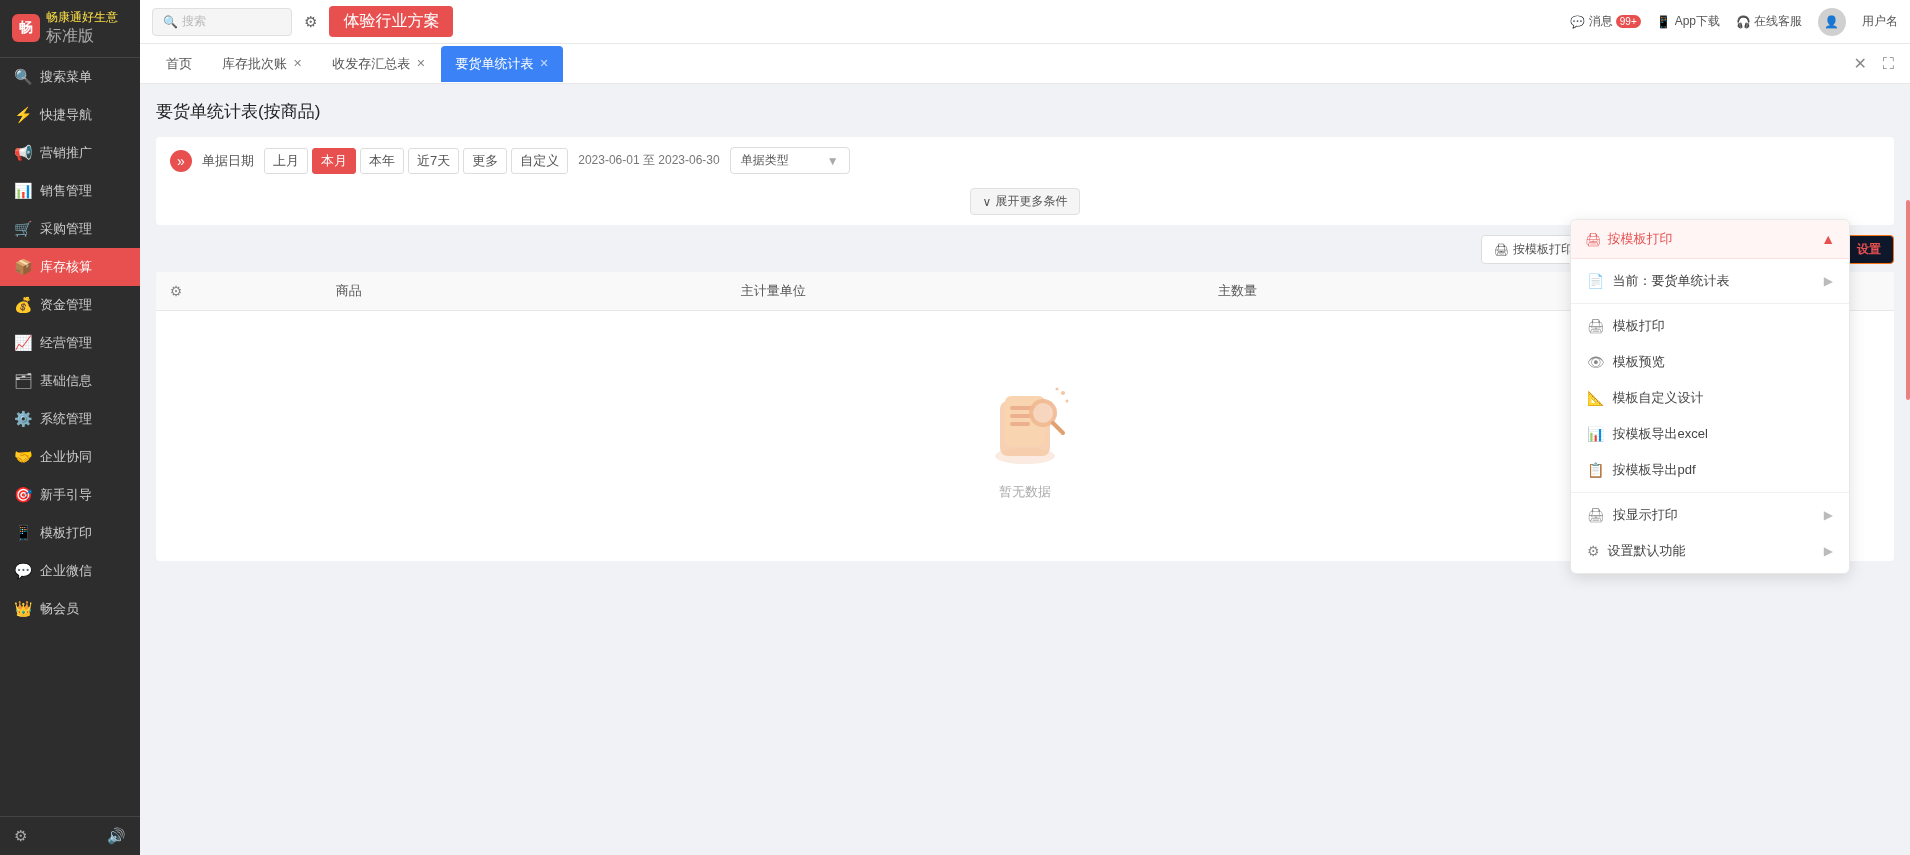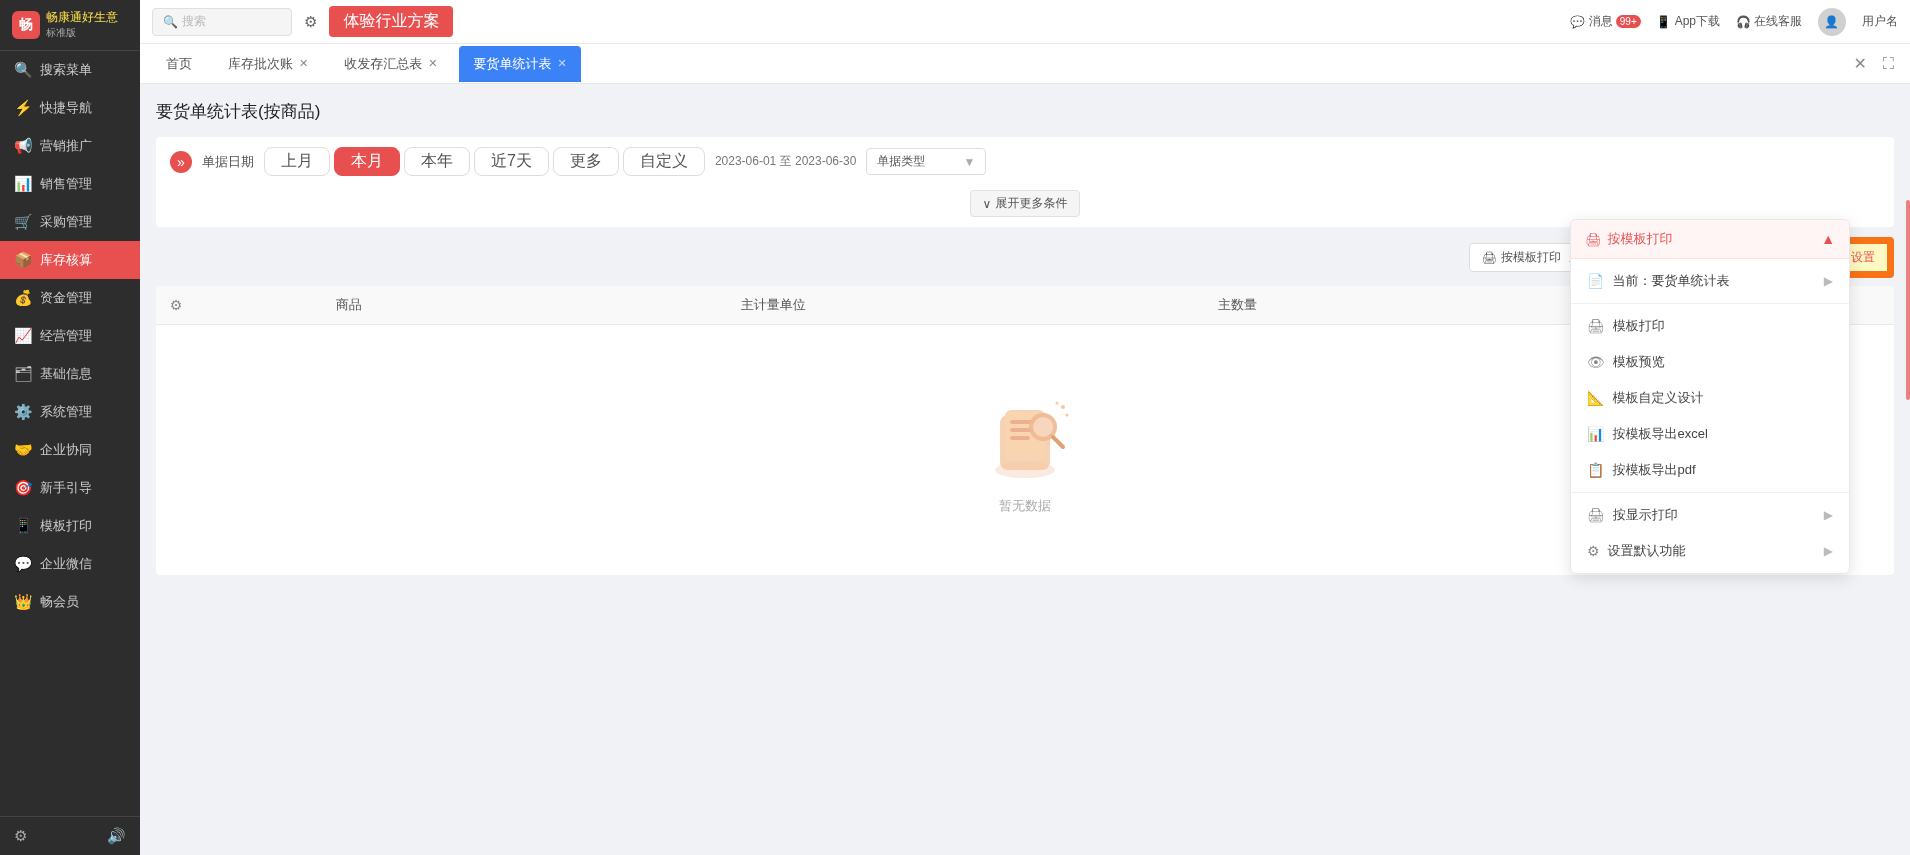"标准版" .sidebar-logo-sub { font-size: 10px -> 16px }
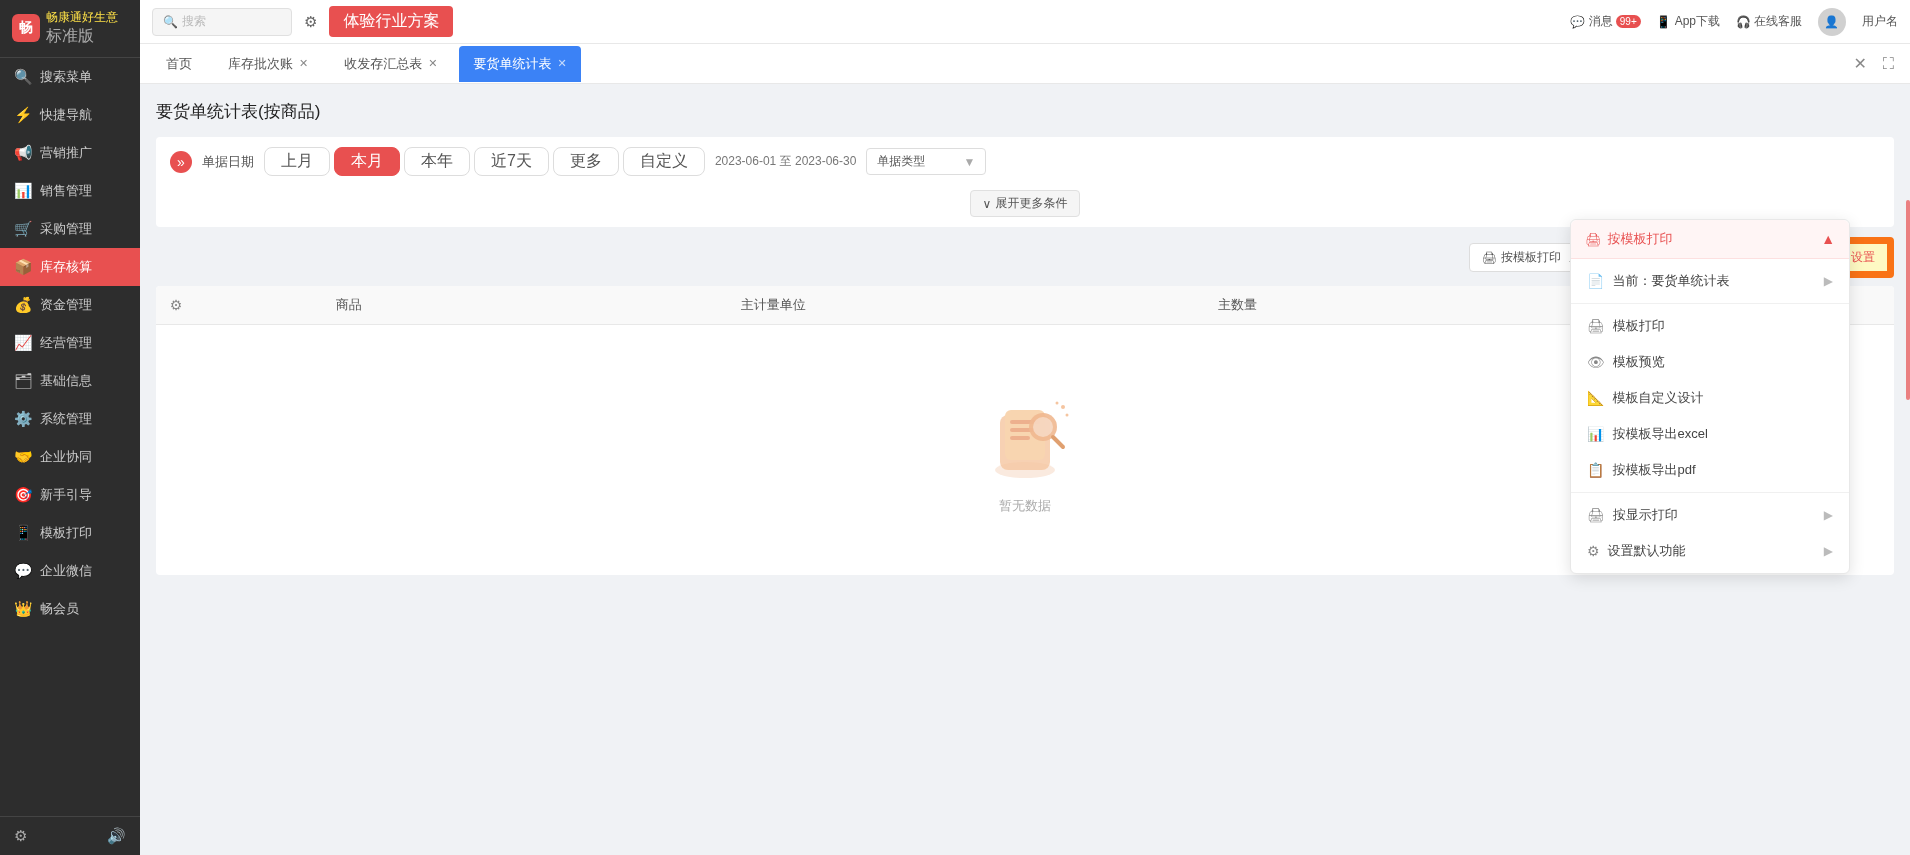"首页" .tabs-bar { gap: 8px -> 2px }
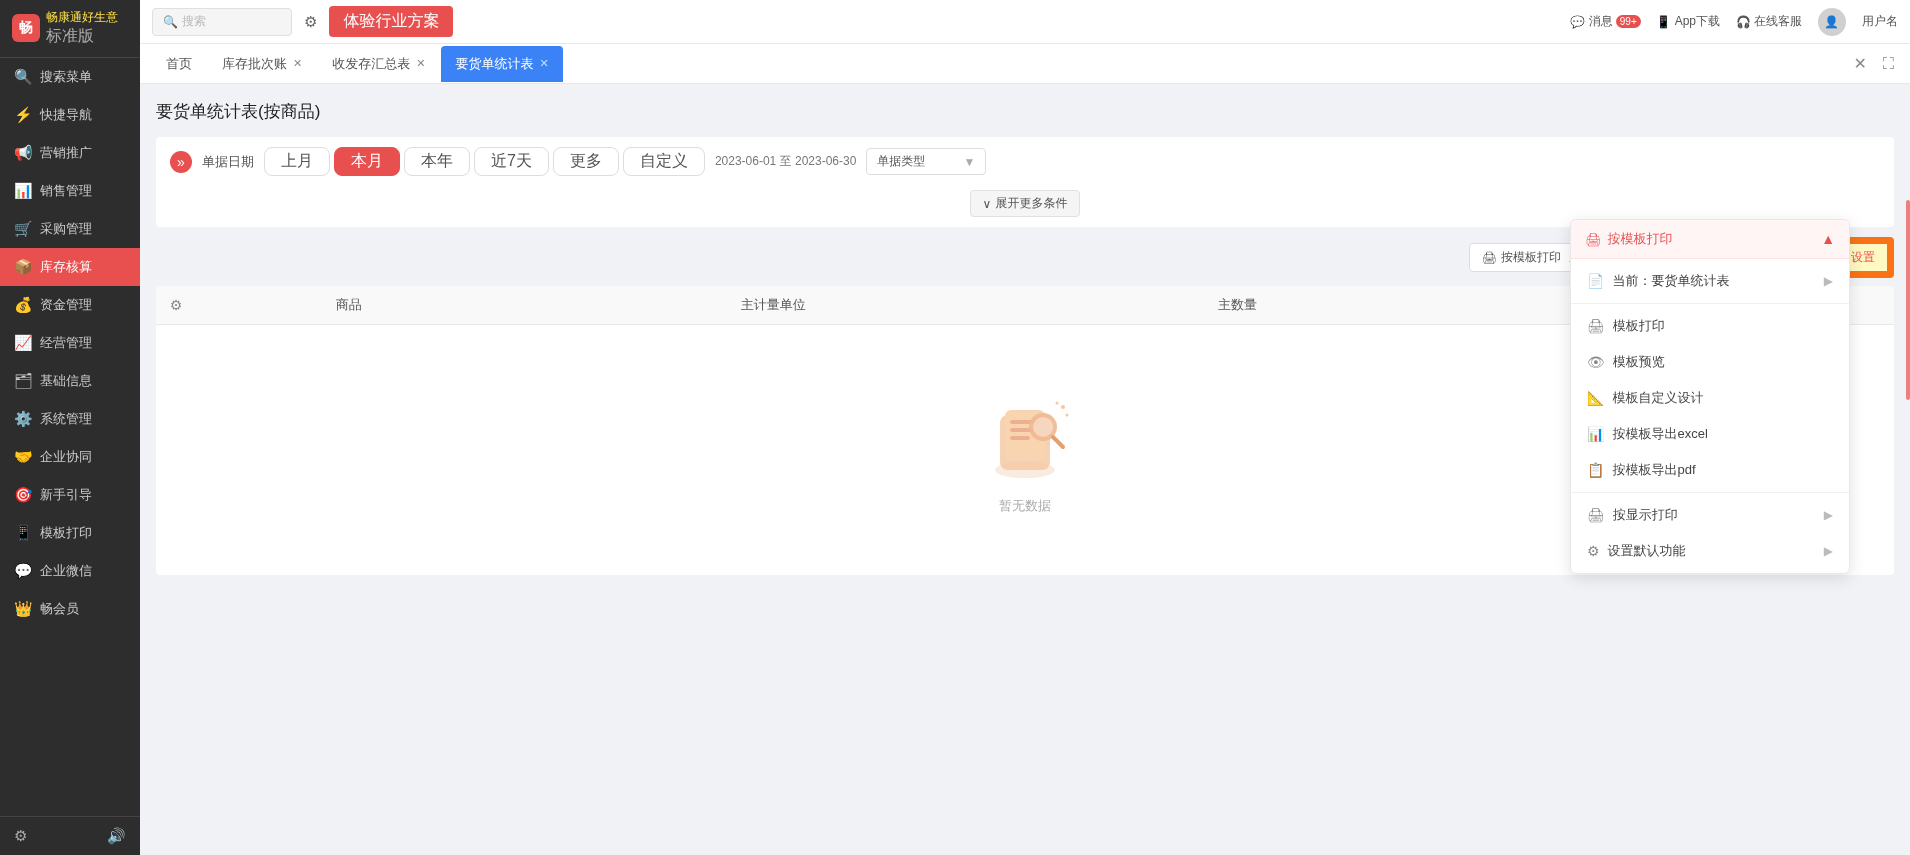"上月" .date-btn { border-radius: 8px -> 3px; font-size: 16px -> 13px; padding: 3px 16px -> 3px 8px }
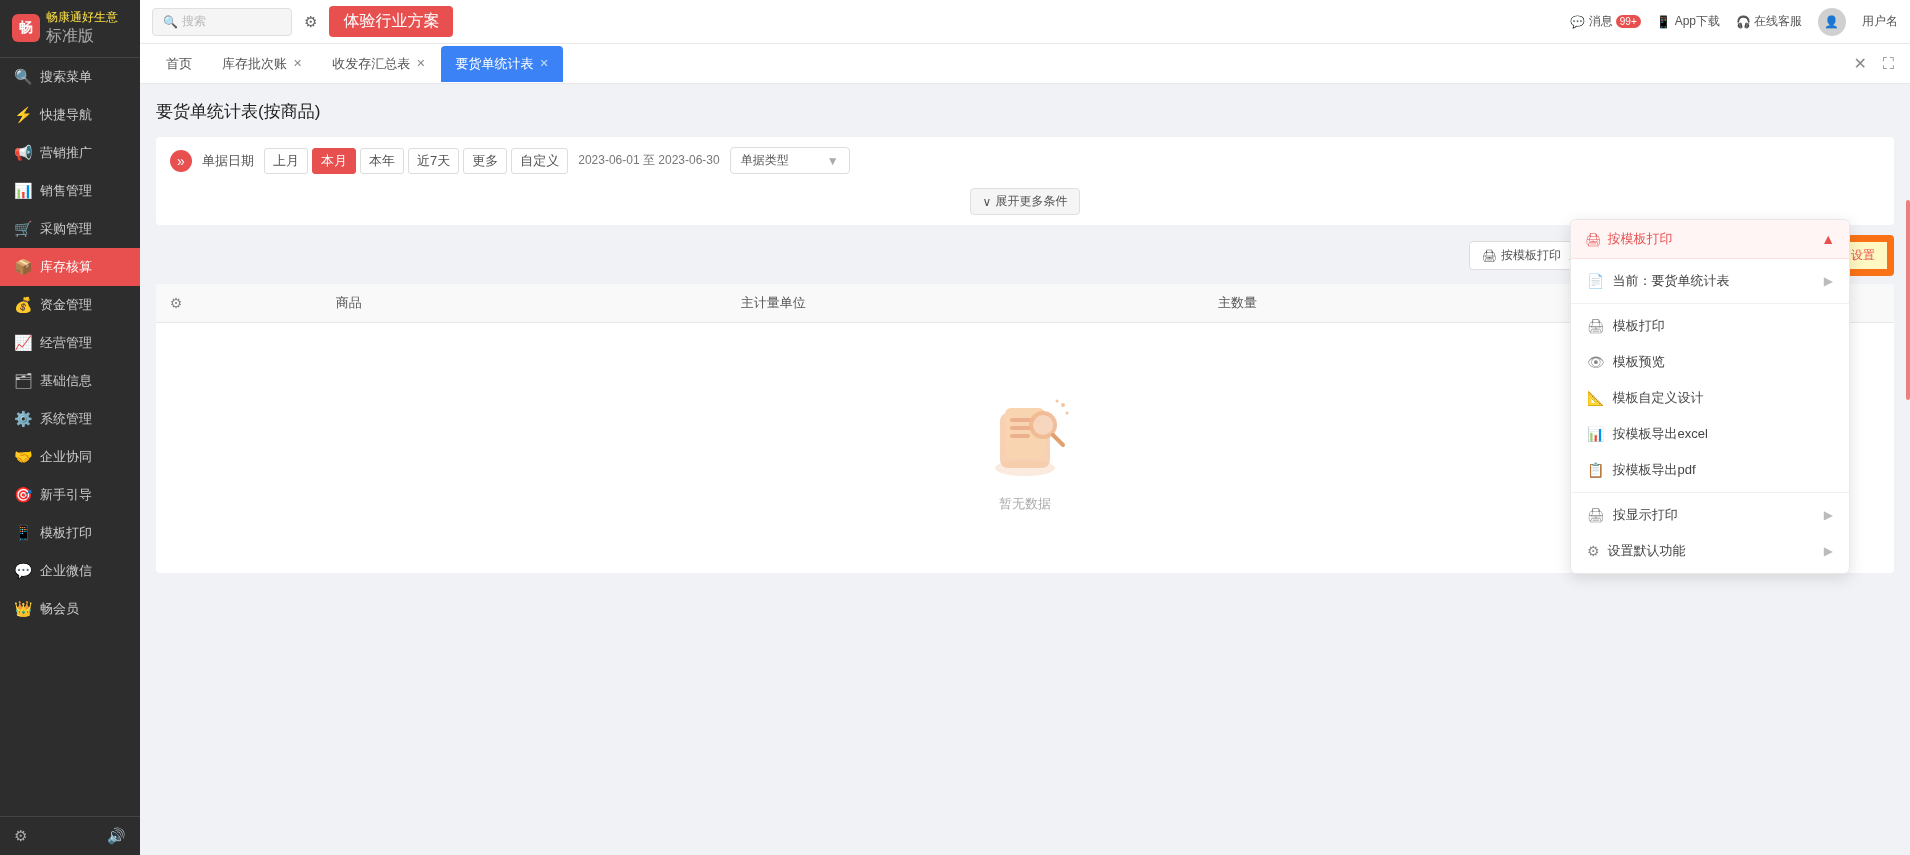"设置" .action-btn.secondary { background: #fef9c3 -> #0f172a; border: 7px solid #f97316 -> 1px solid #f97316; font-weight: none -> bold }
